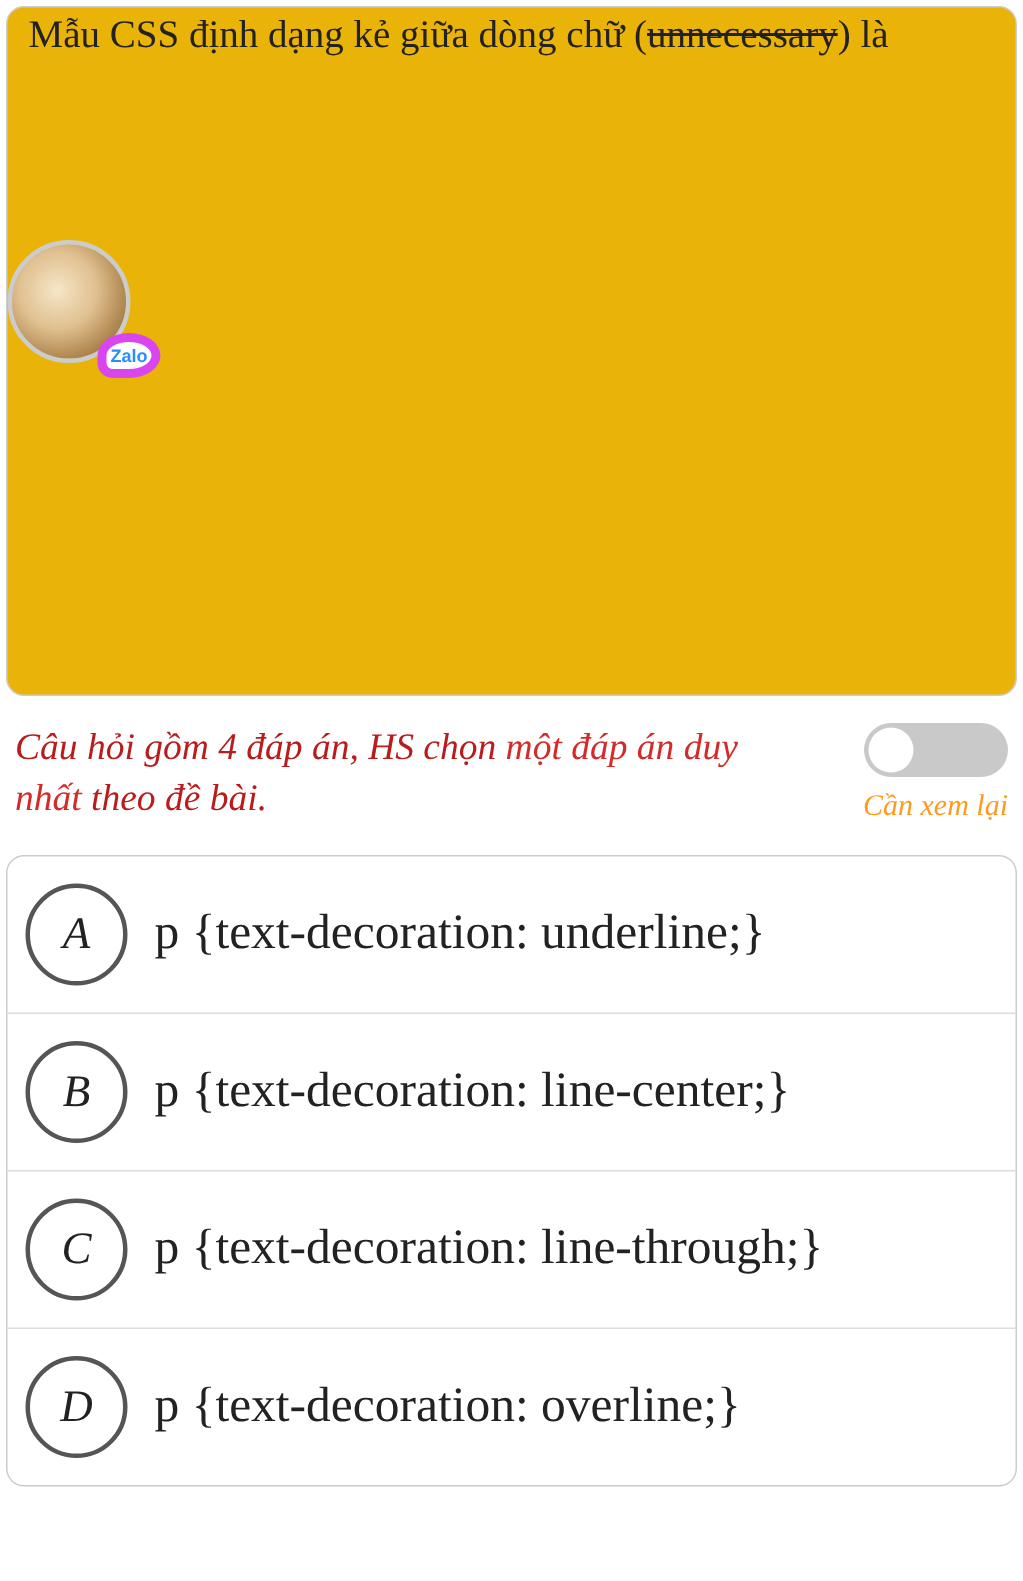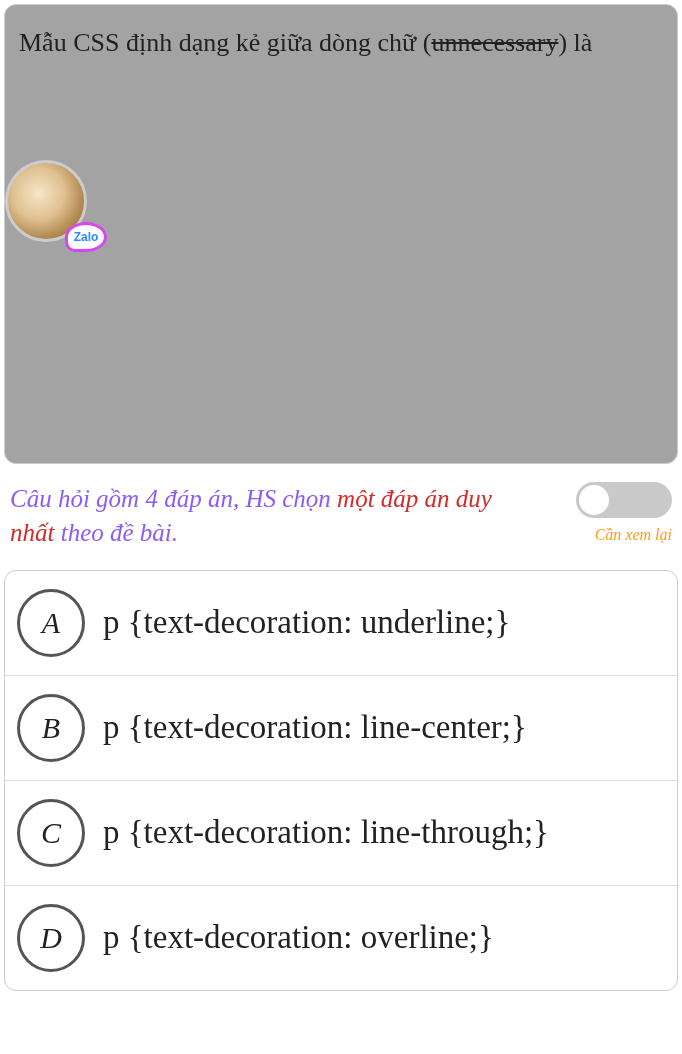"Mẫu CSS định dạng kẻ" .question-card { background: #a3a3a3 -> #eab308; padding: 20px 14px -> 0 14px }
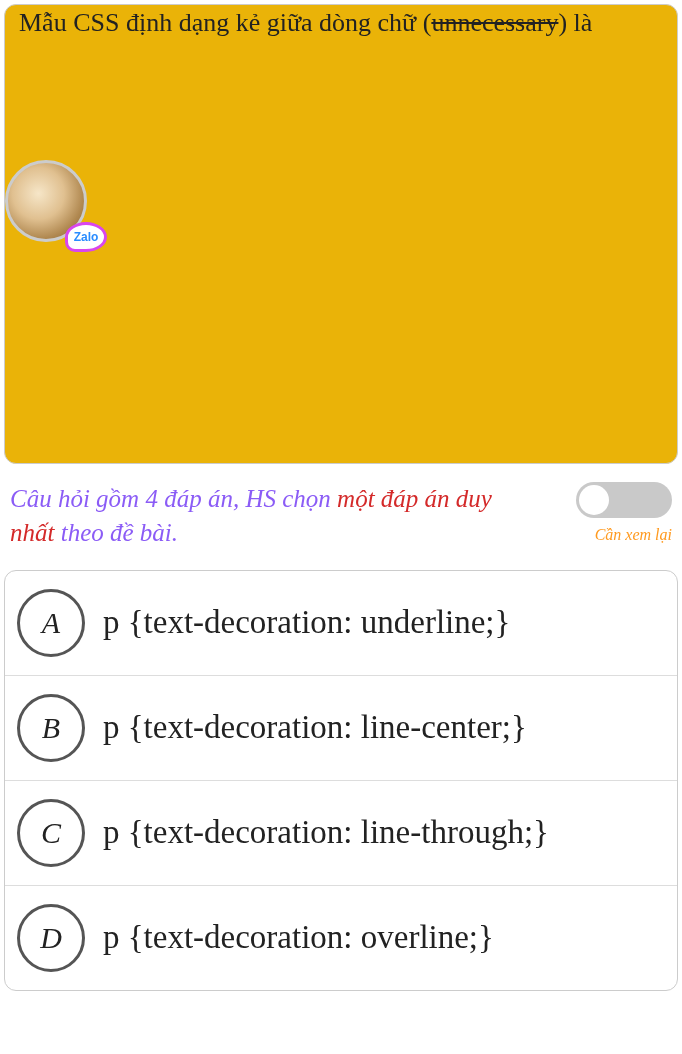"Zalo" .zalo-badge { border: 3px solid #d946ef -> 6px solid #d946ef }
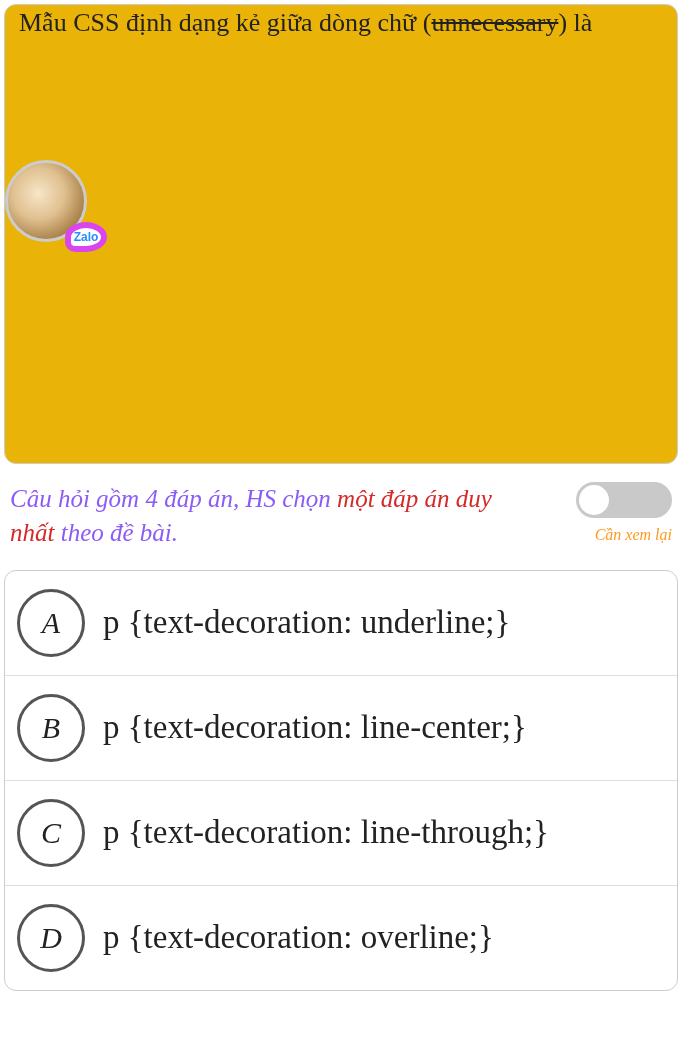"Câu hỏi gồm 4 đáp" .blue { color: #8b5cf6 -> #b91c1c }
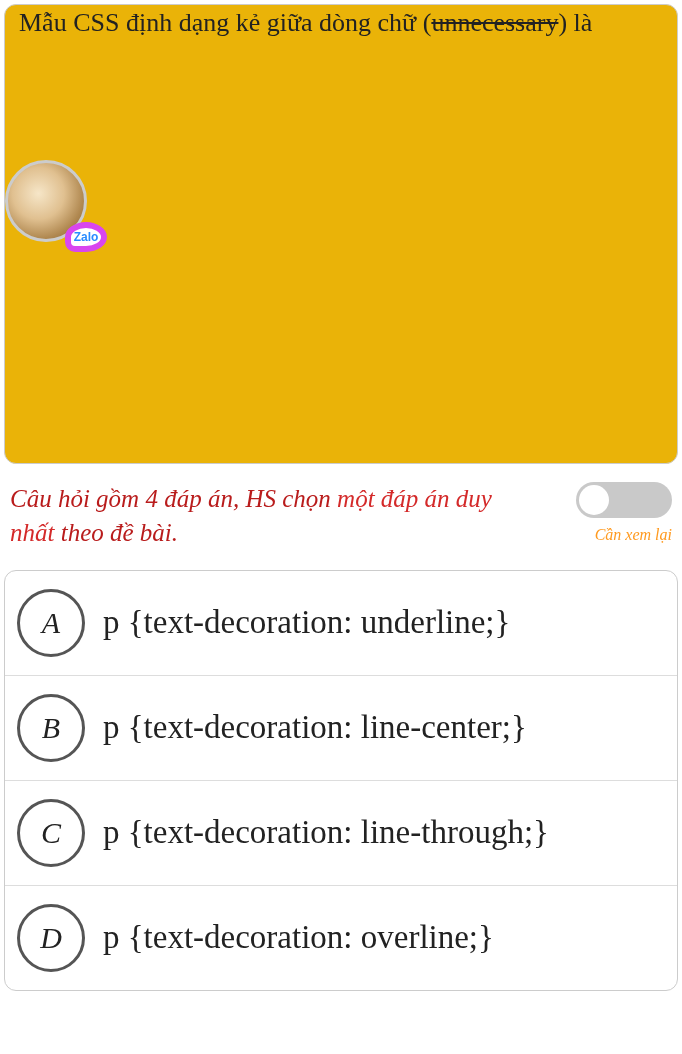"Cần xem lại" .toggle-label { font-size: 16px -> 20px }
